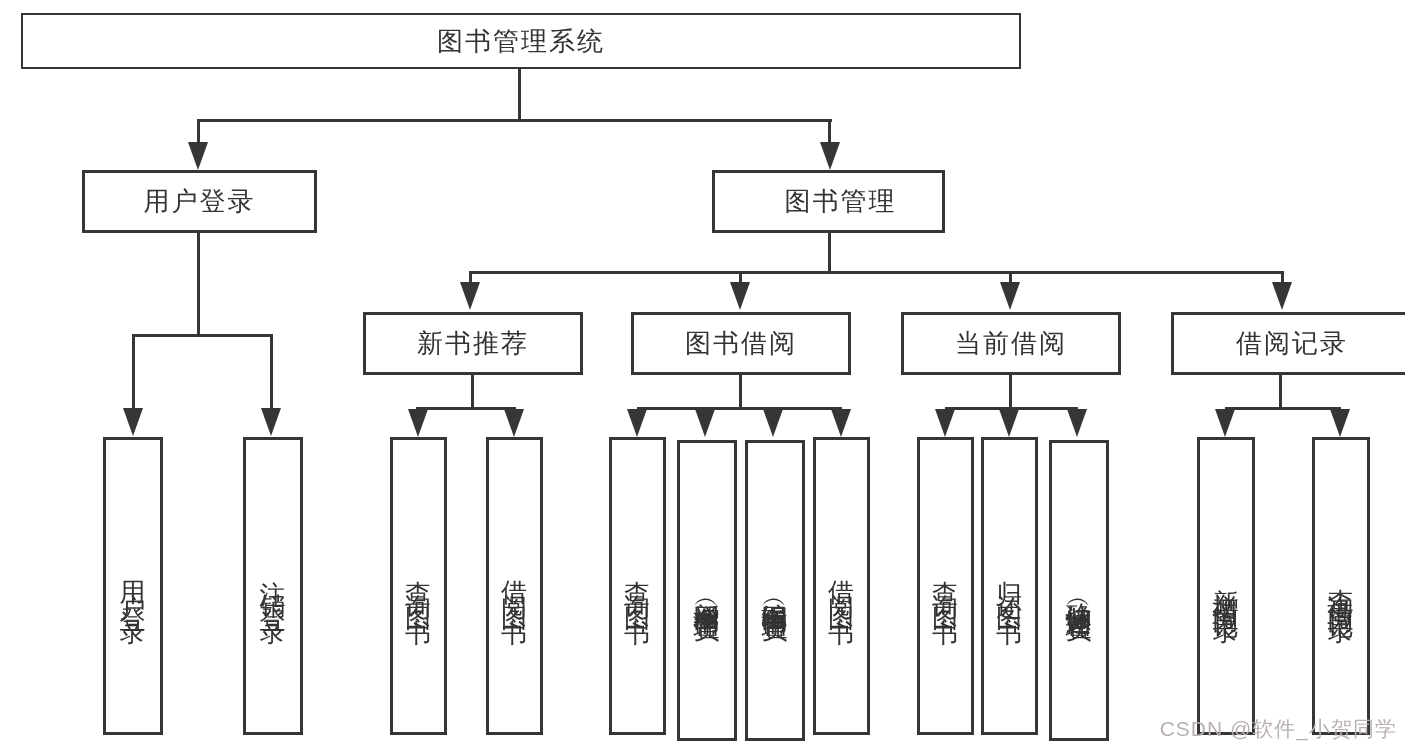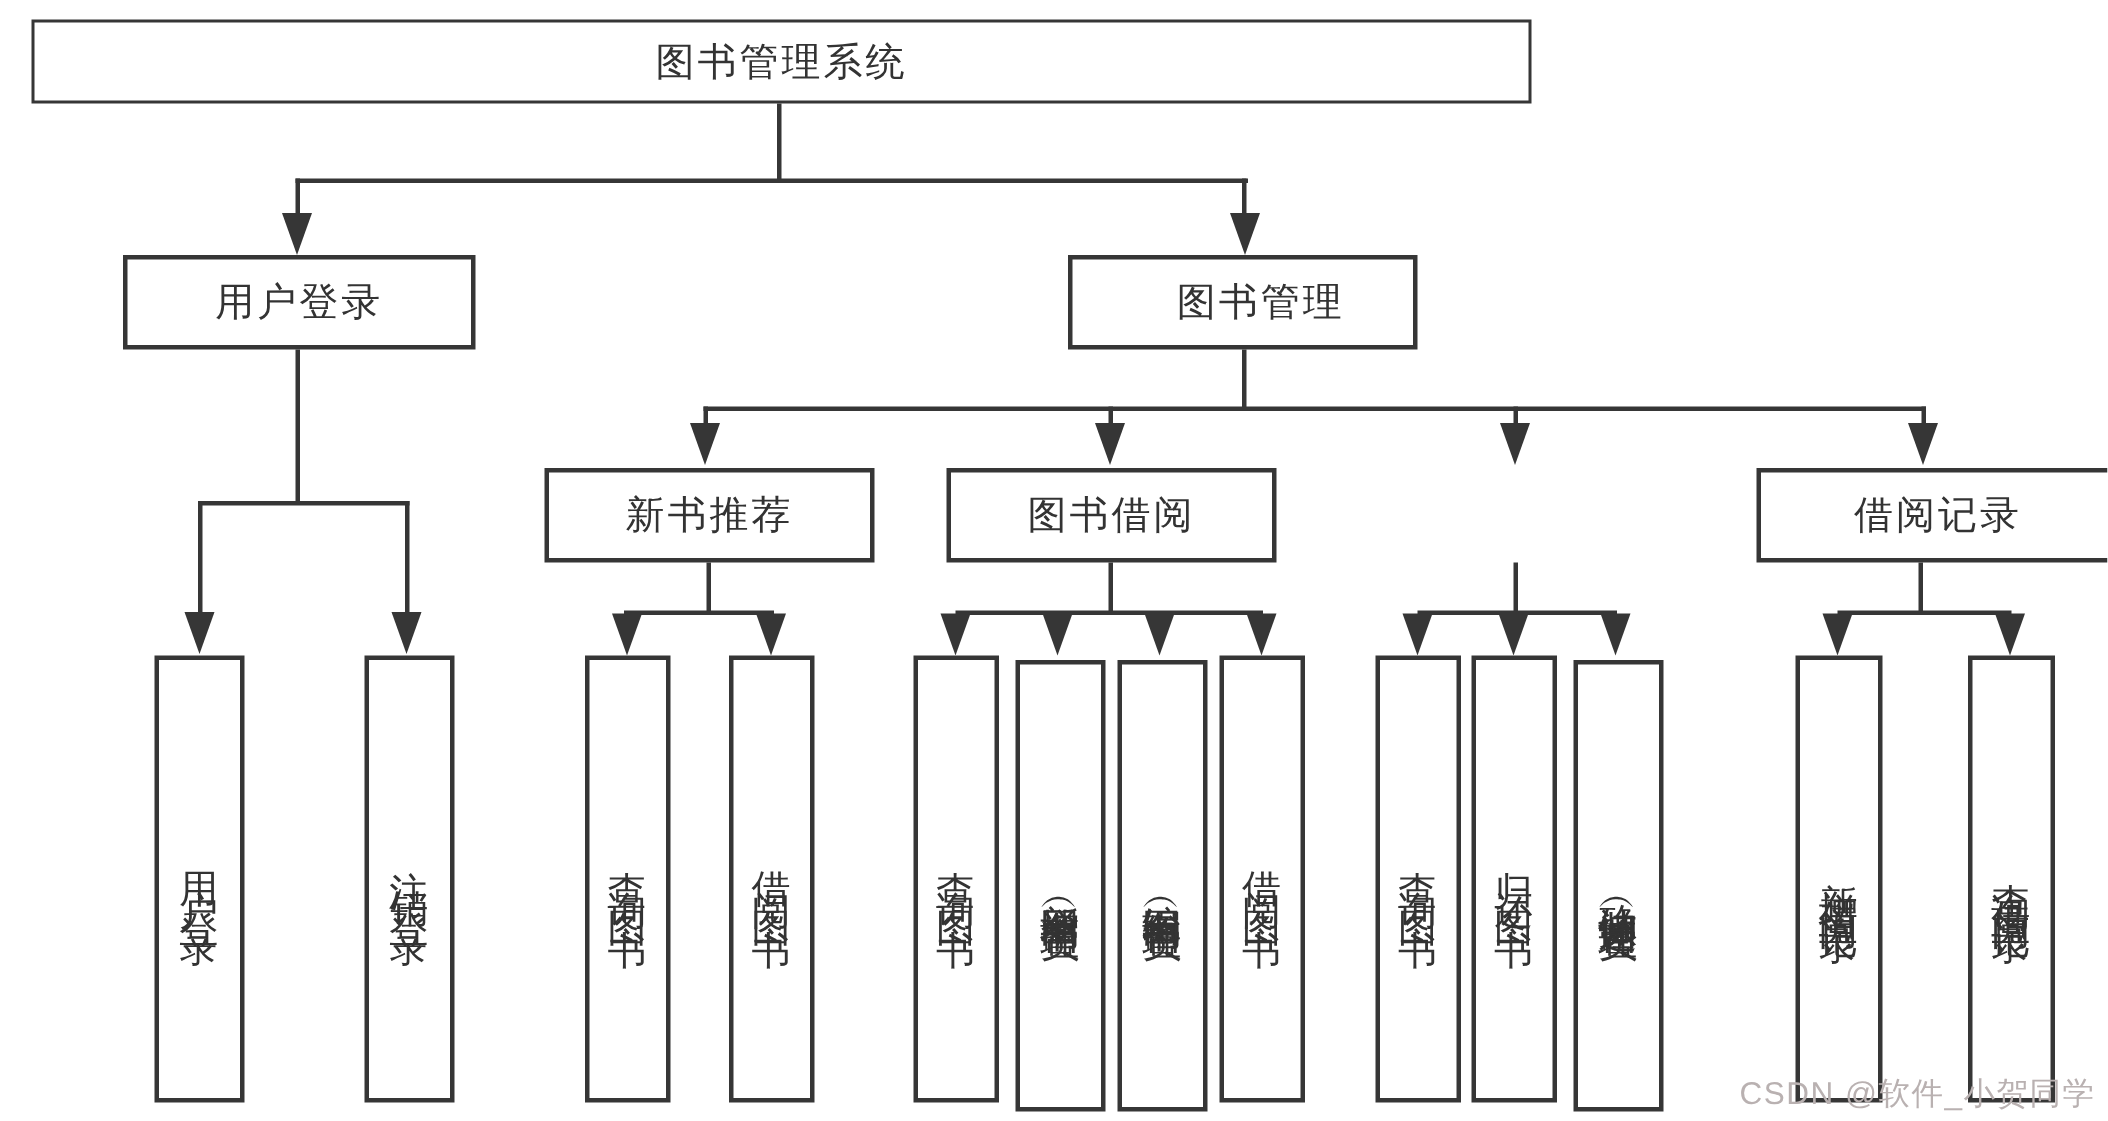"当前借阅" div.box { html: none -> <div> <span>当前借阅</span> </div> }
